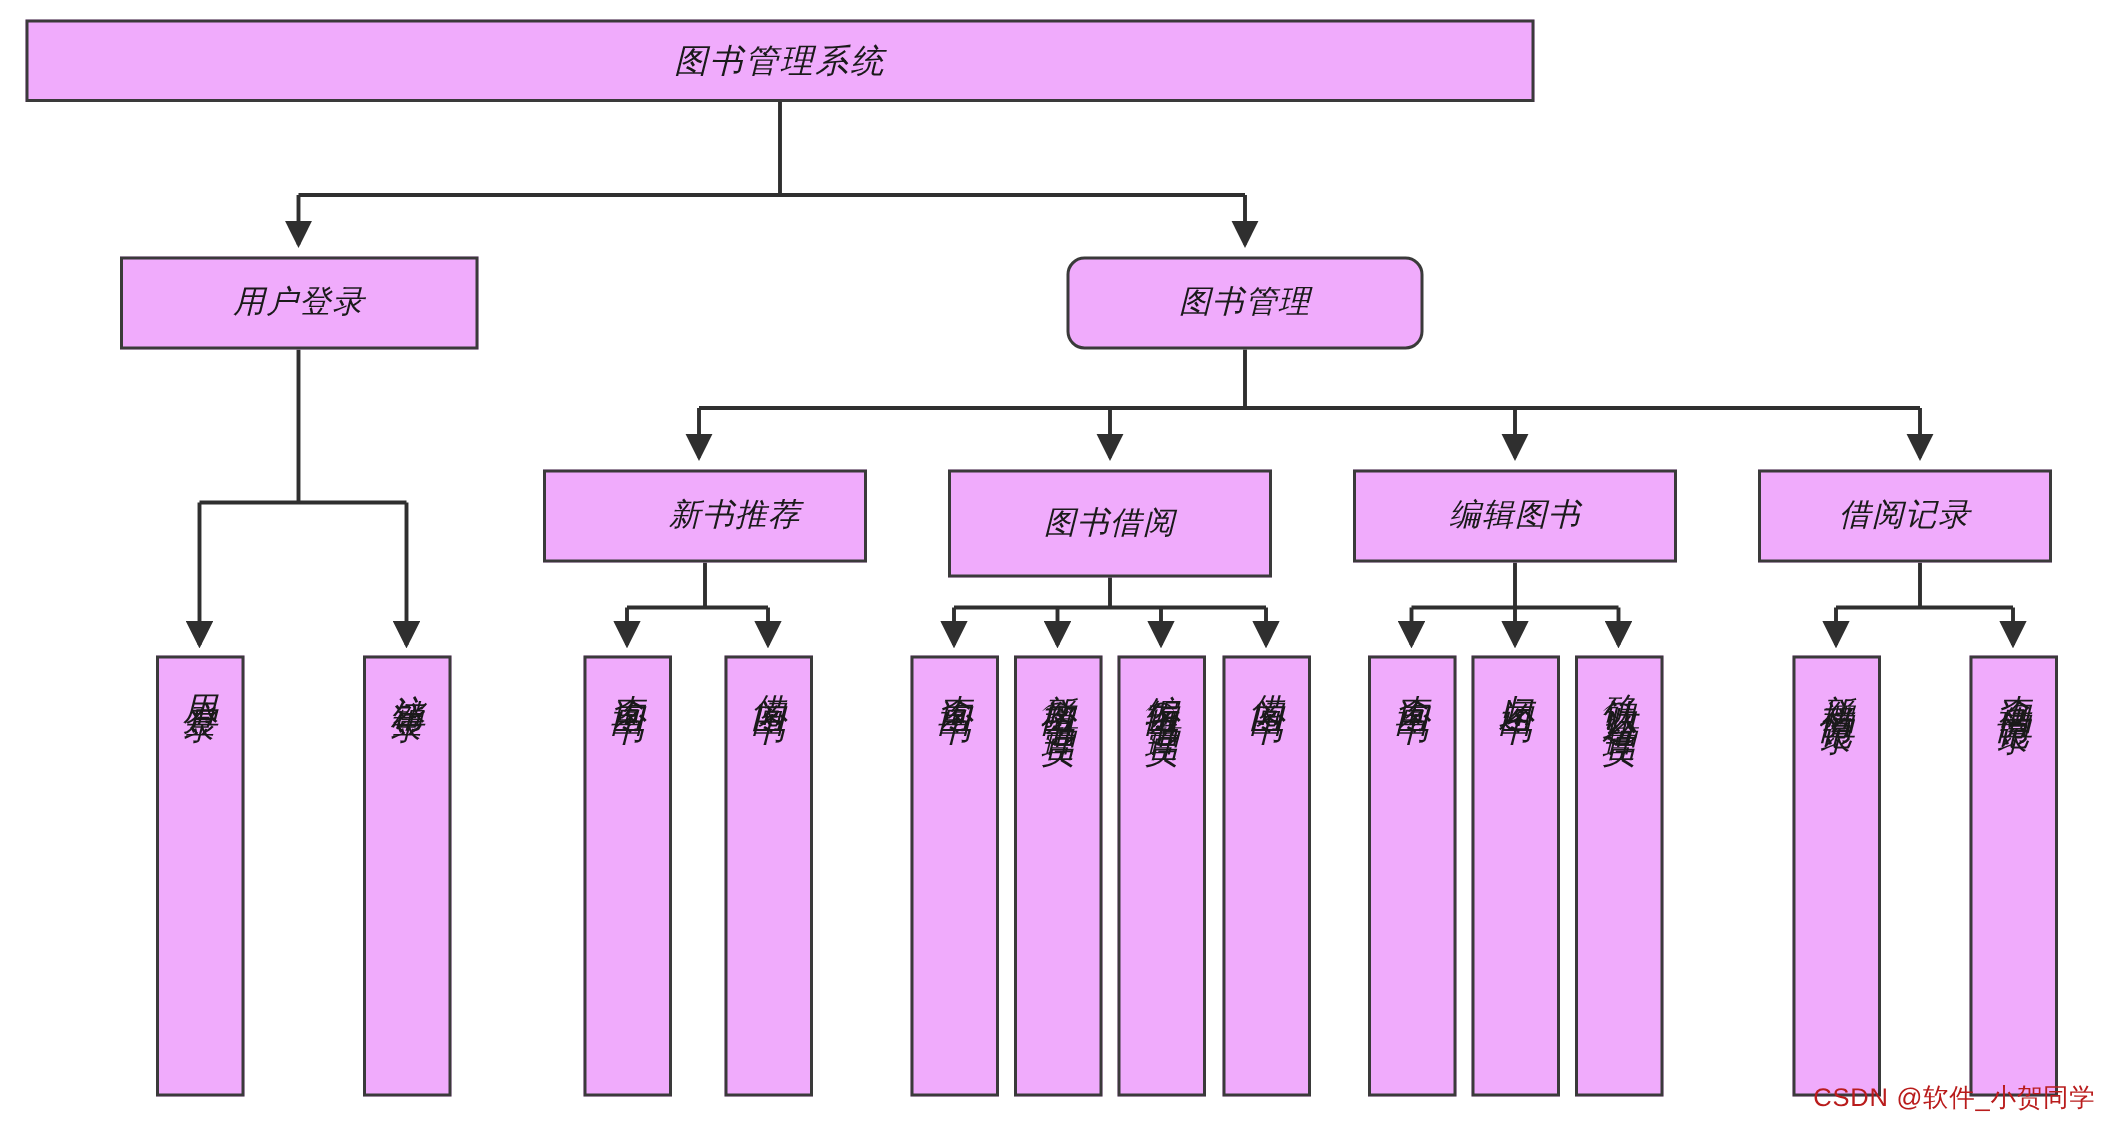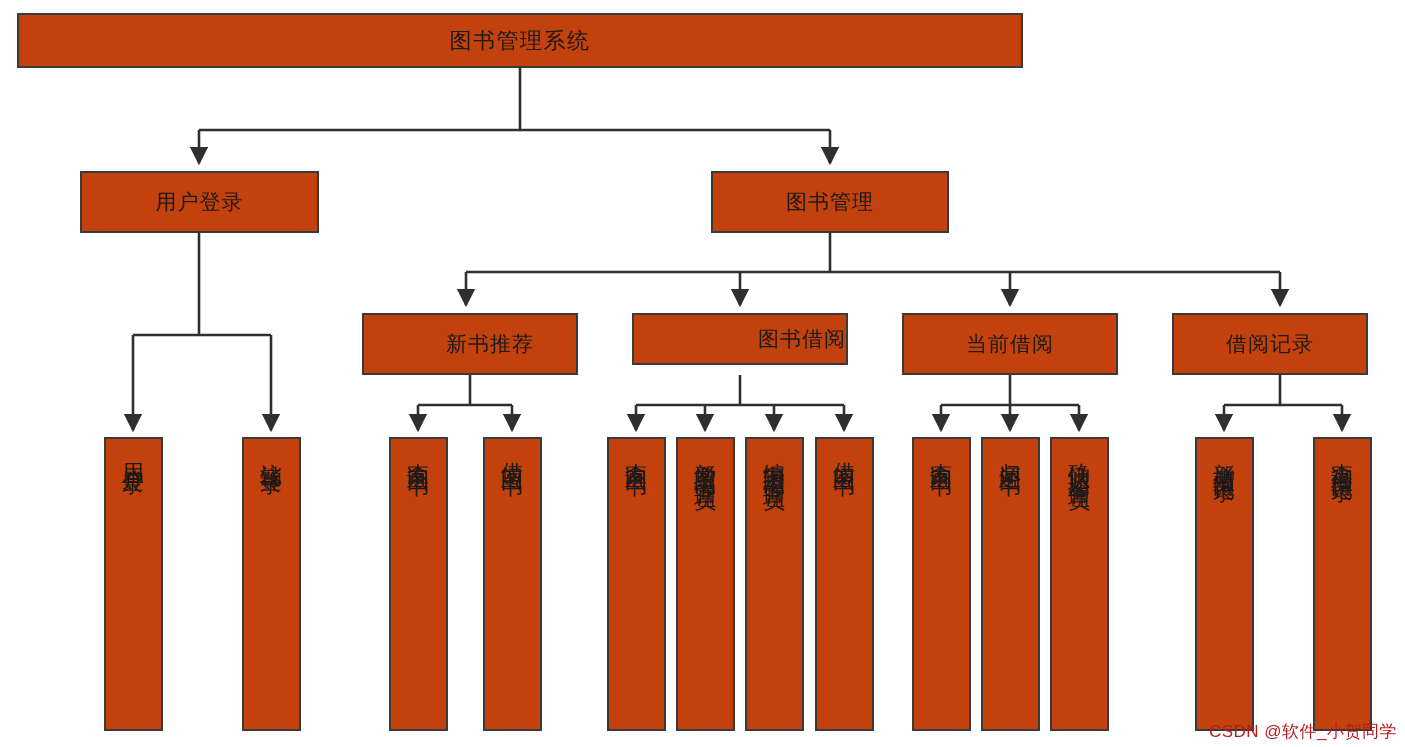"图书管理系统" .node { background: #c2410c -> #f0abfc; font-style: none -> italic }
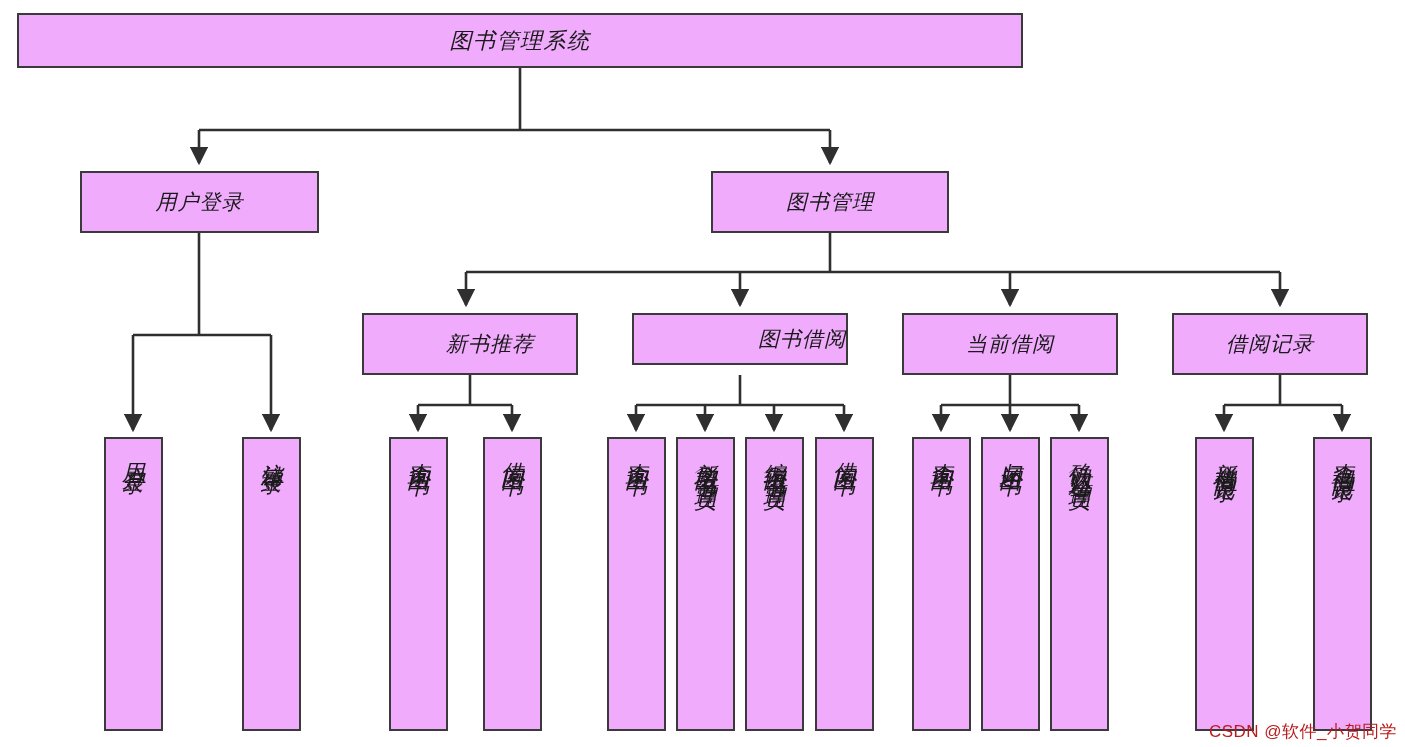"图书管理" div.node { border-radius: none -> 12px }
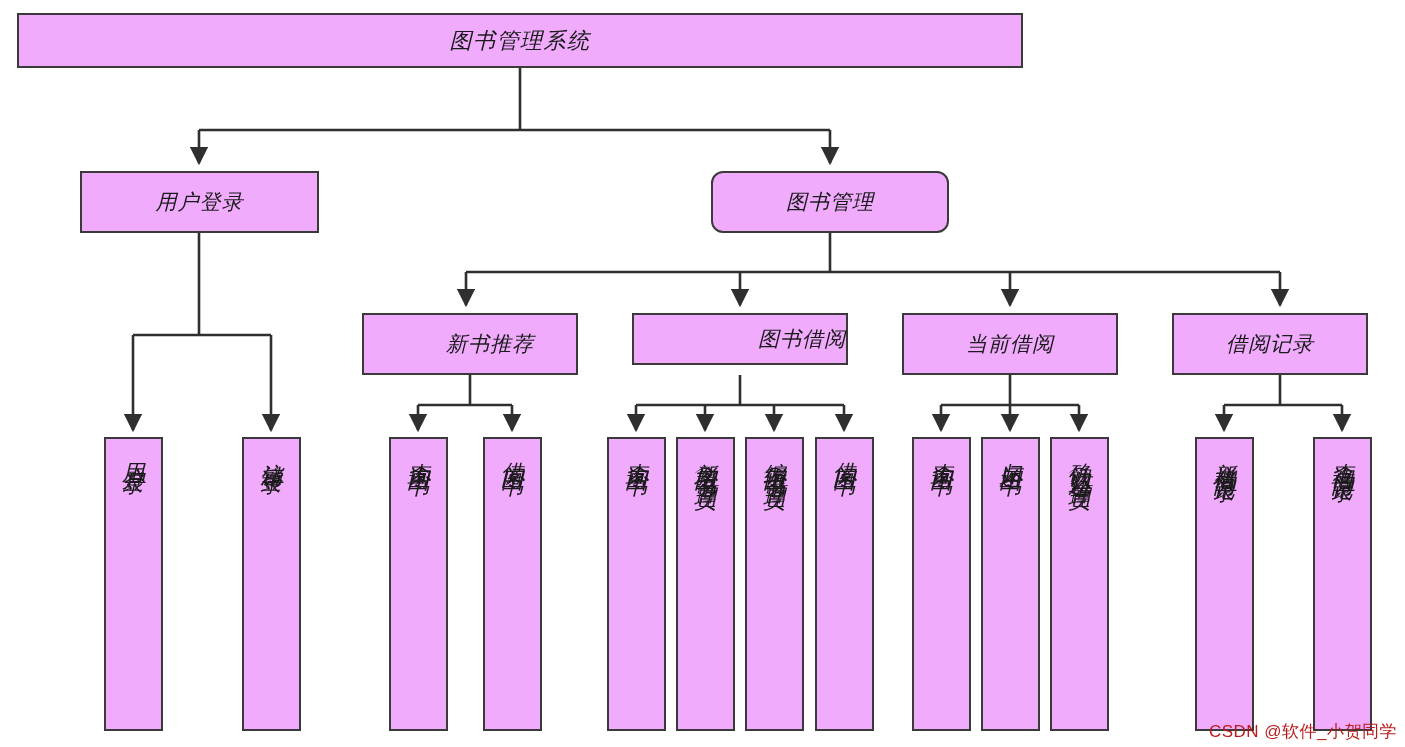"图书借阅" div.node { height: 52px -> 72px; justify-content: flex-end -> none }
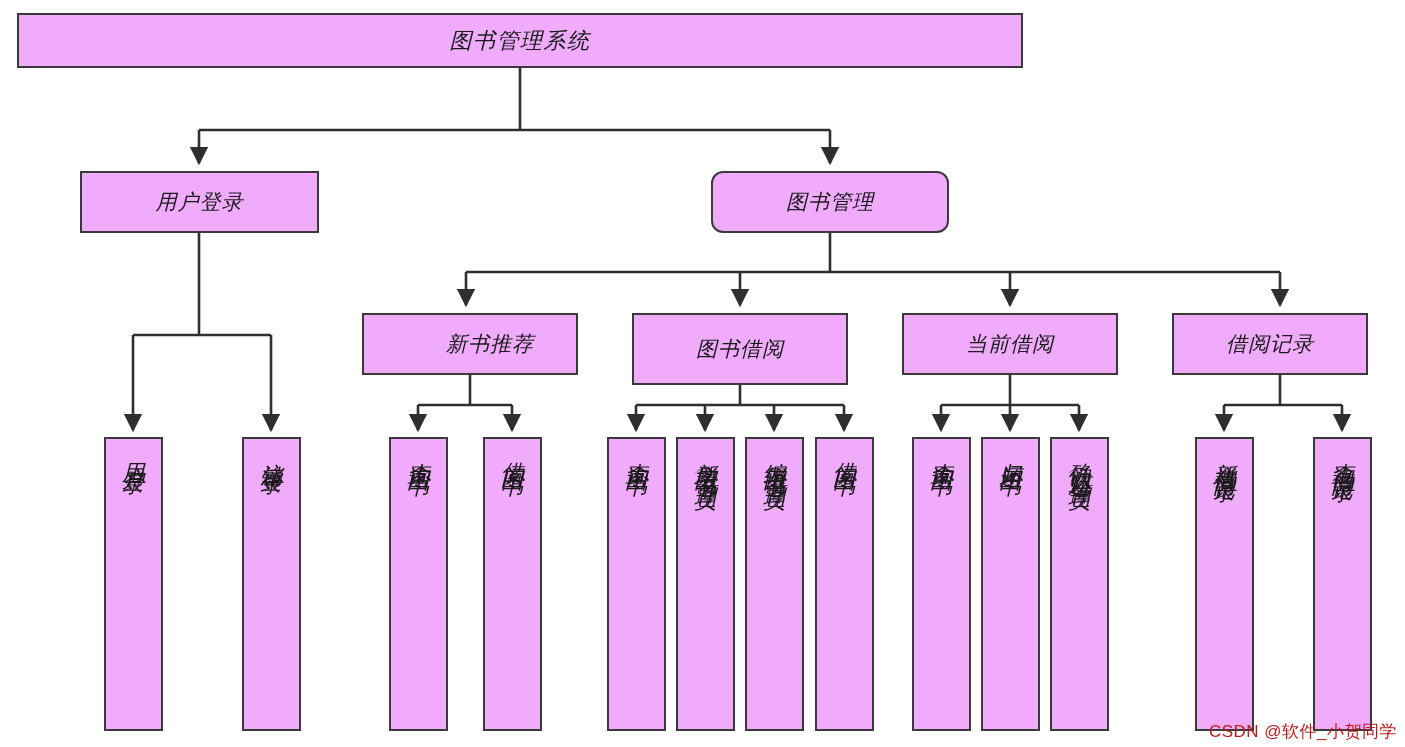"当前借阅" span.lbl { text: 当前借阅 -> 编辑图书 }
